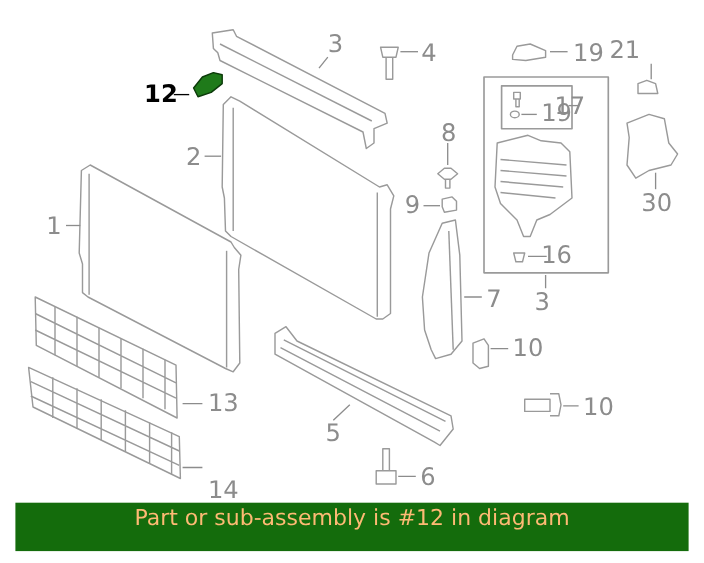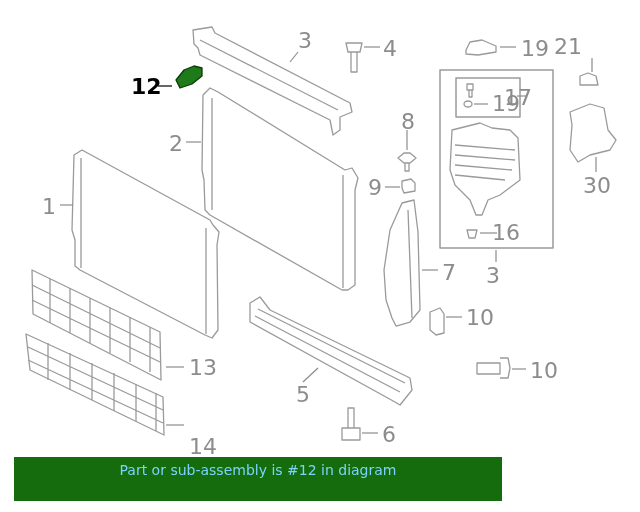"Part or sub-assembly is #12" #banner { color: #7dd3fc -> #fdba74; font-size: 14px -> 20px; width: 488px -> 612px }
